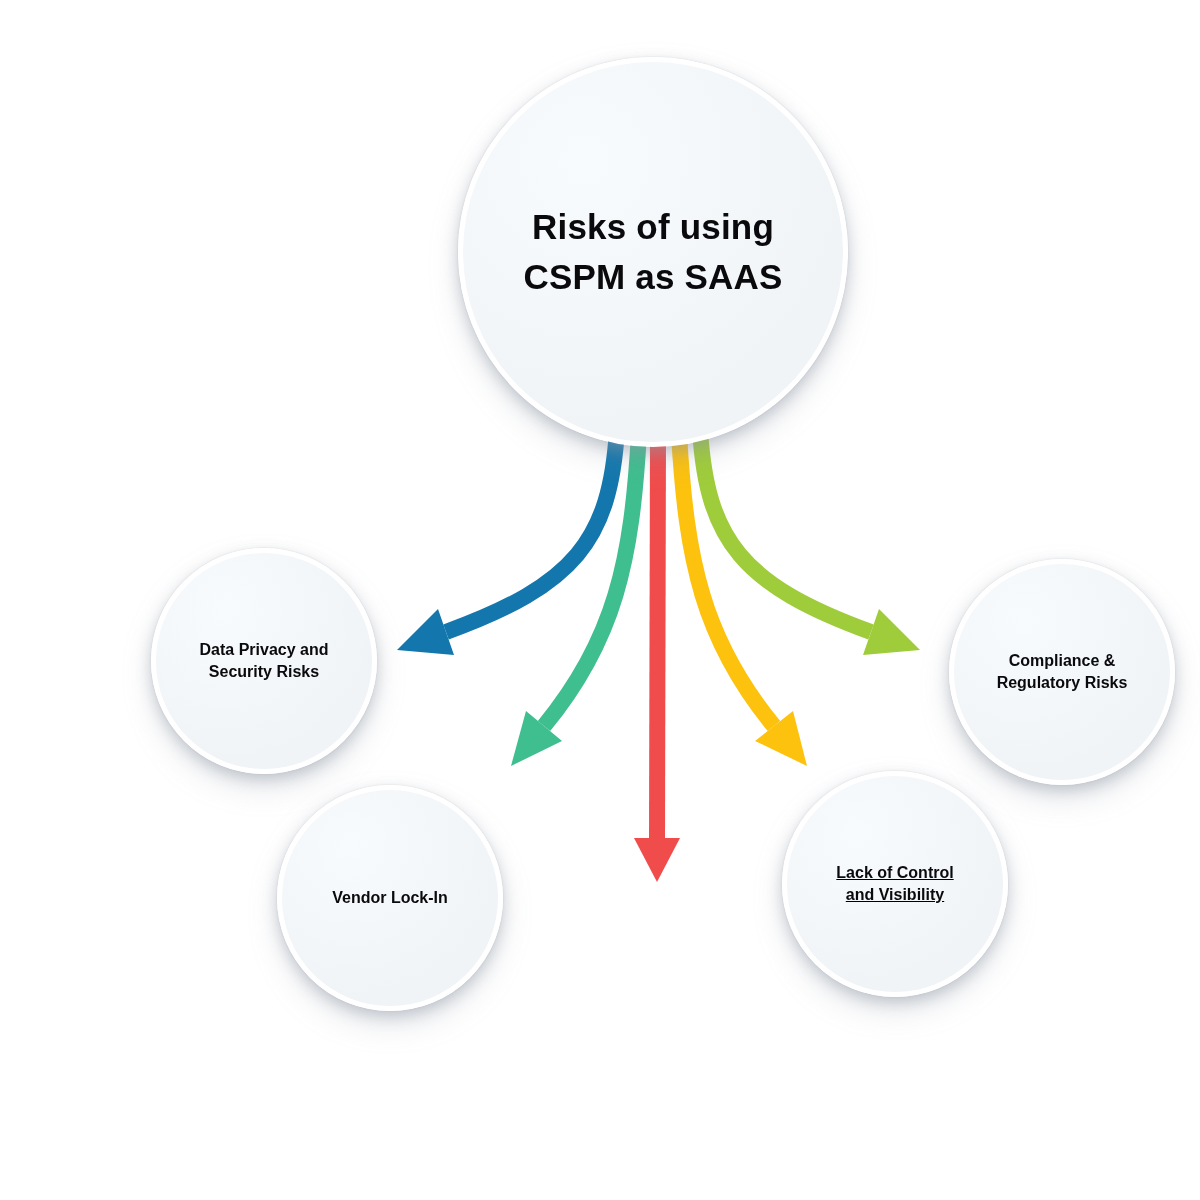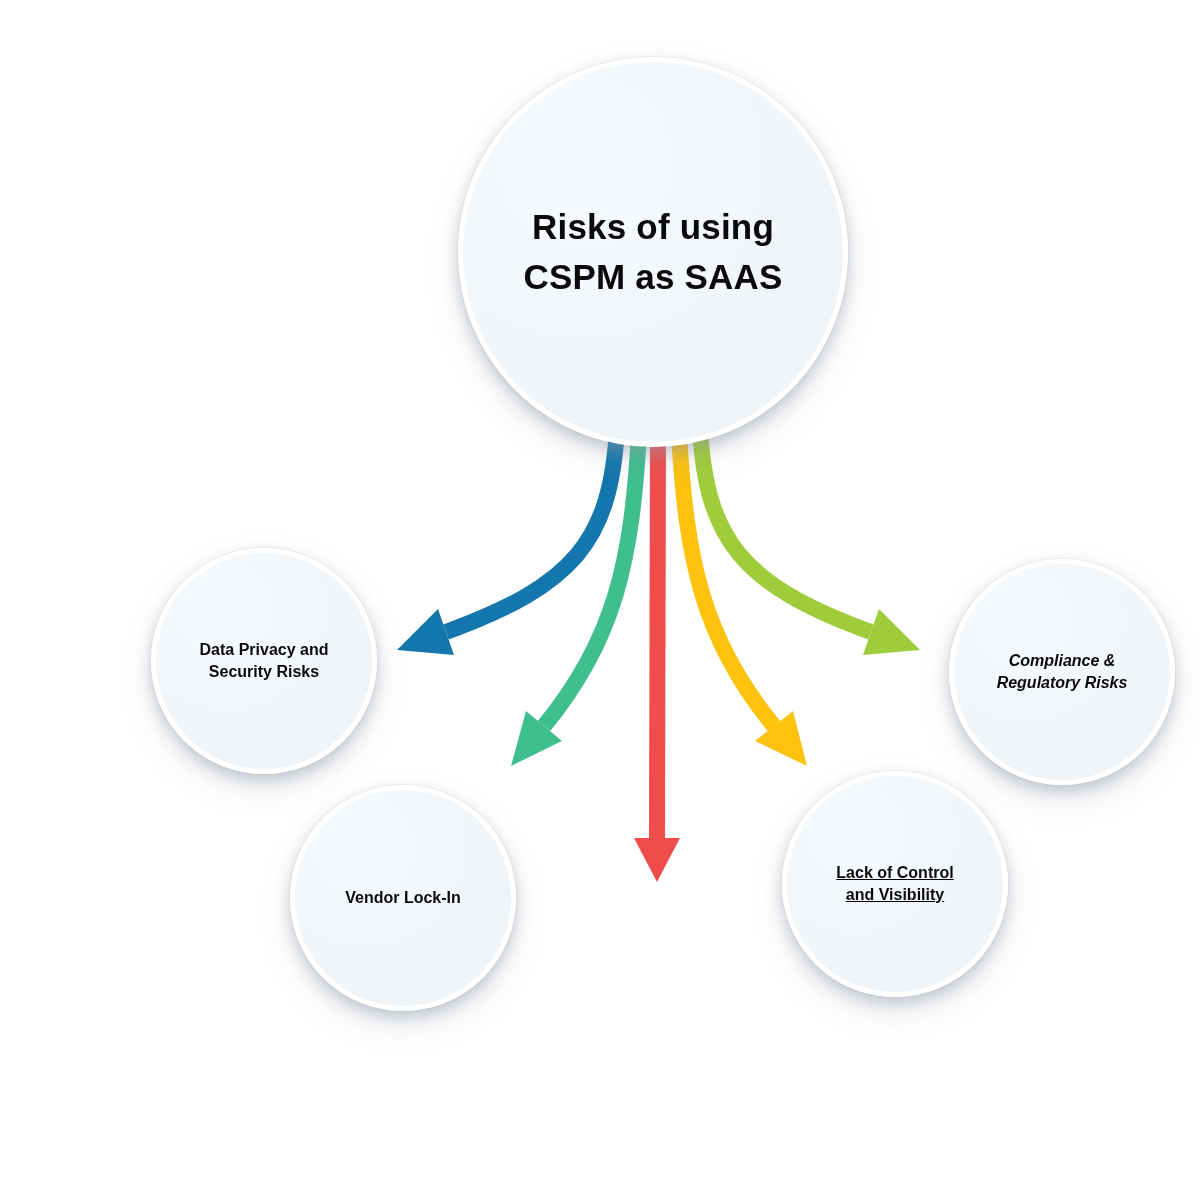"Compliance &" .node-compliance { font-style: italic -> none }
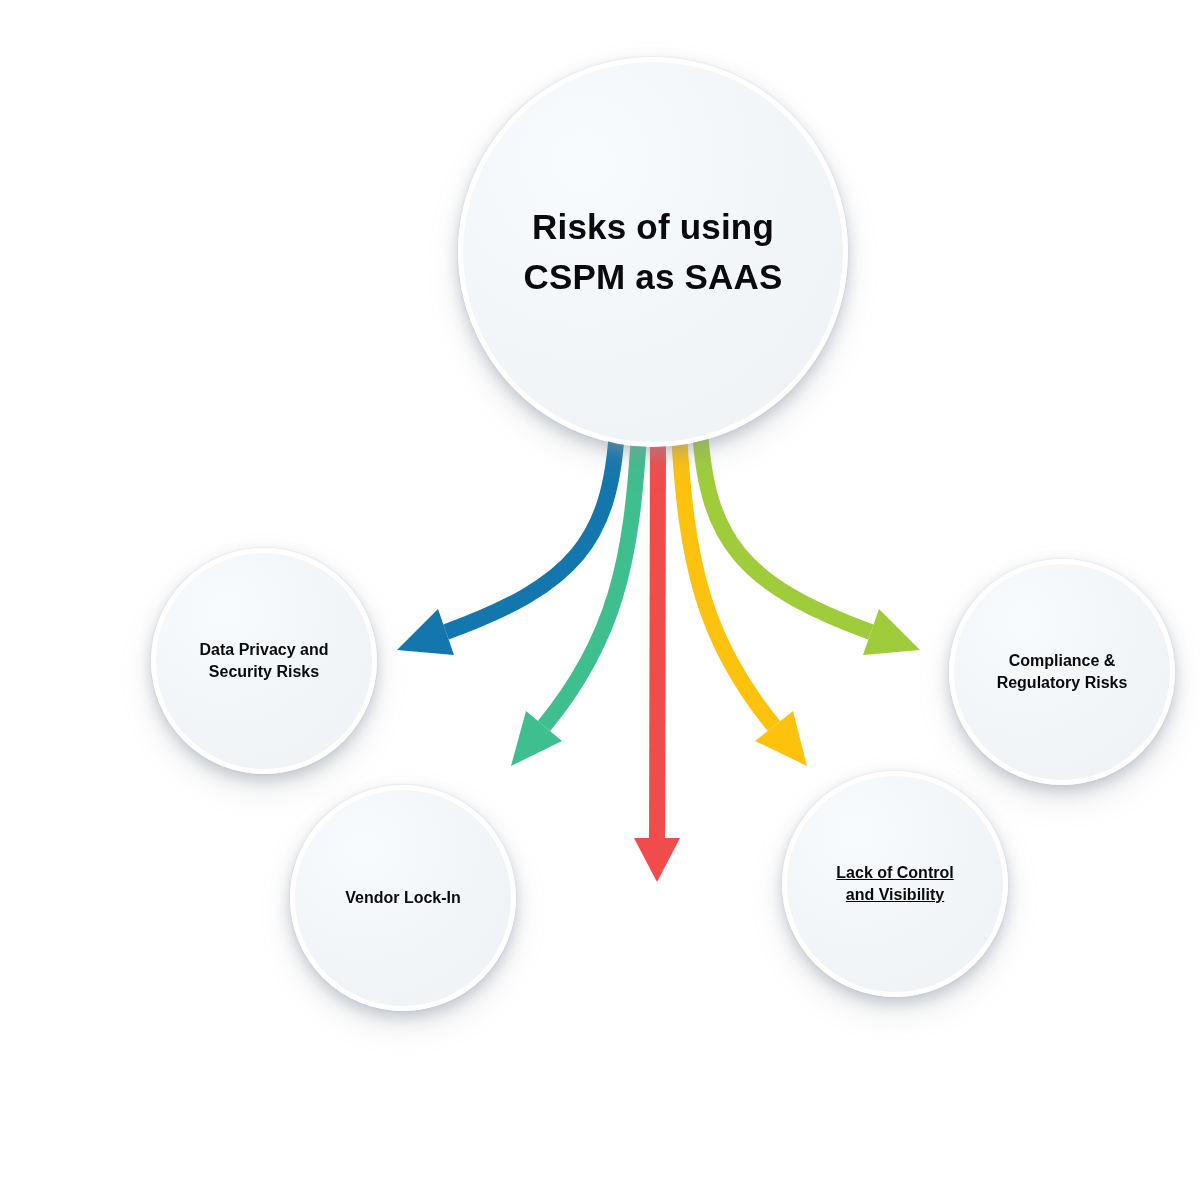"Vendor Lock-In" .node-vendor-lock-in { left: 250px -> 237px }
